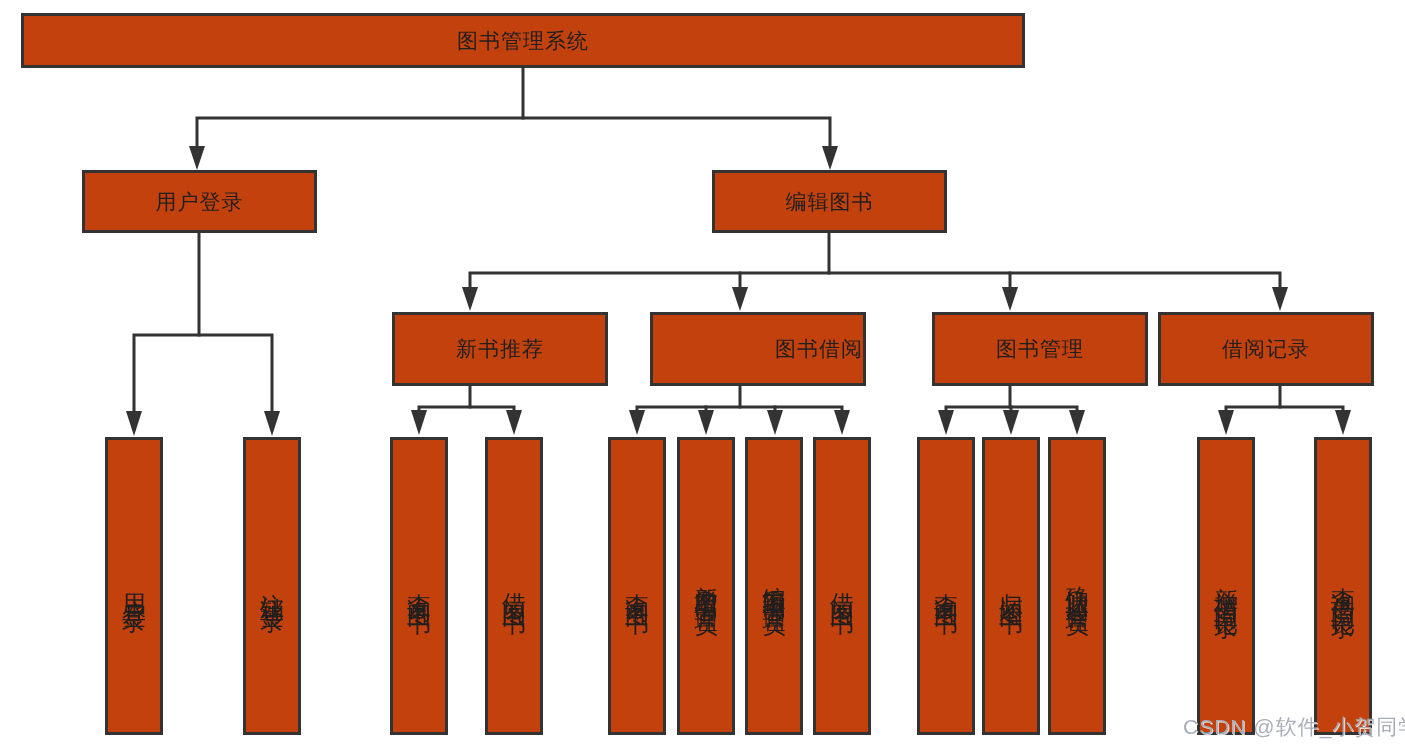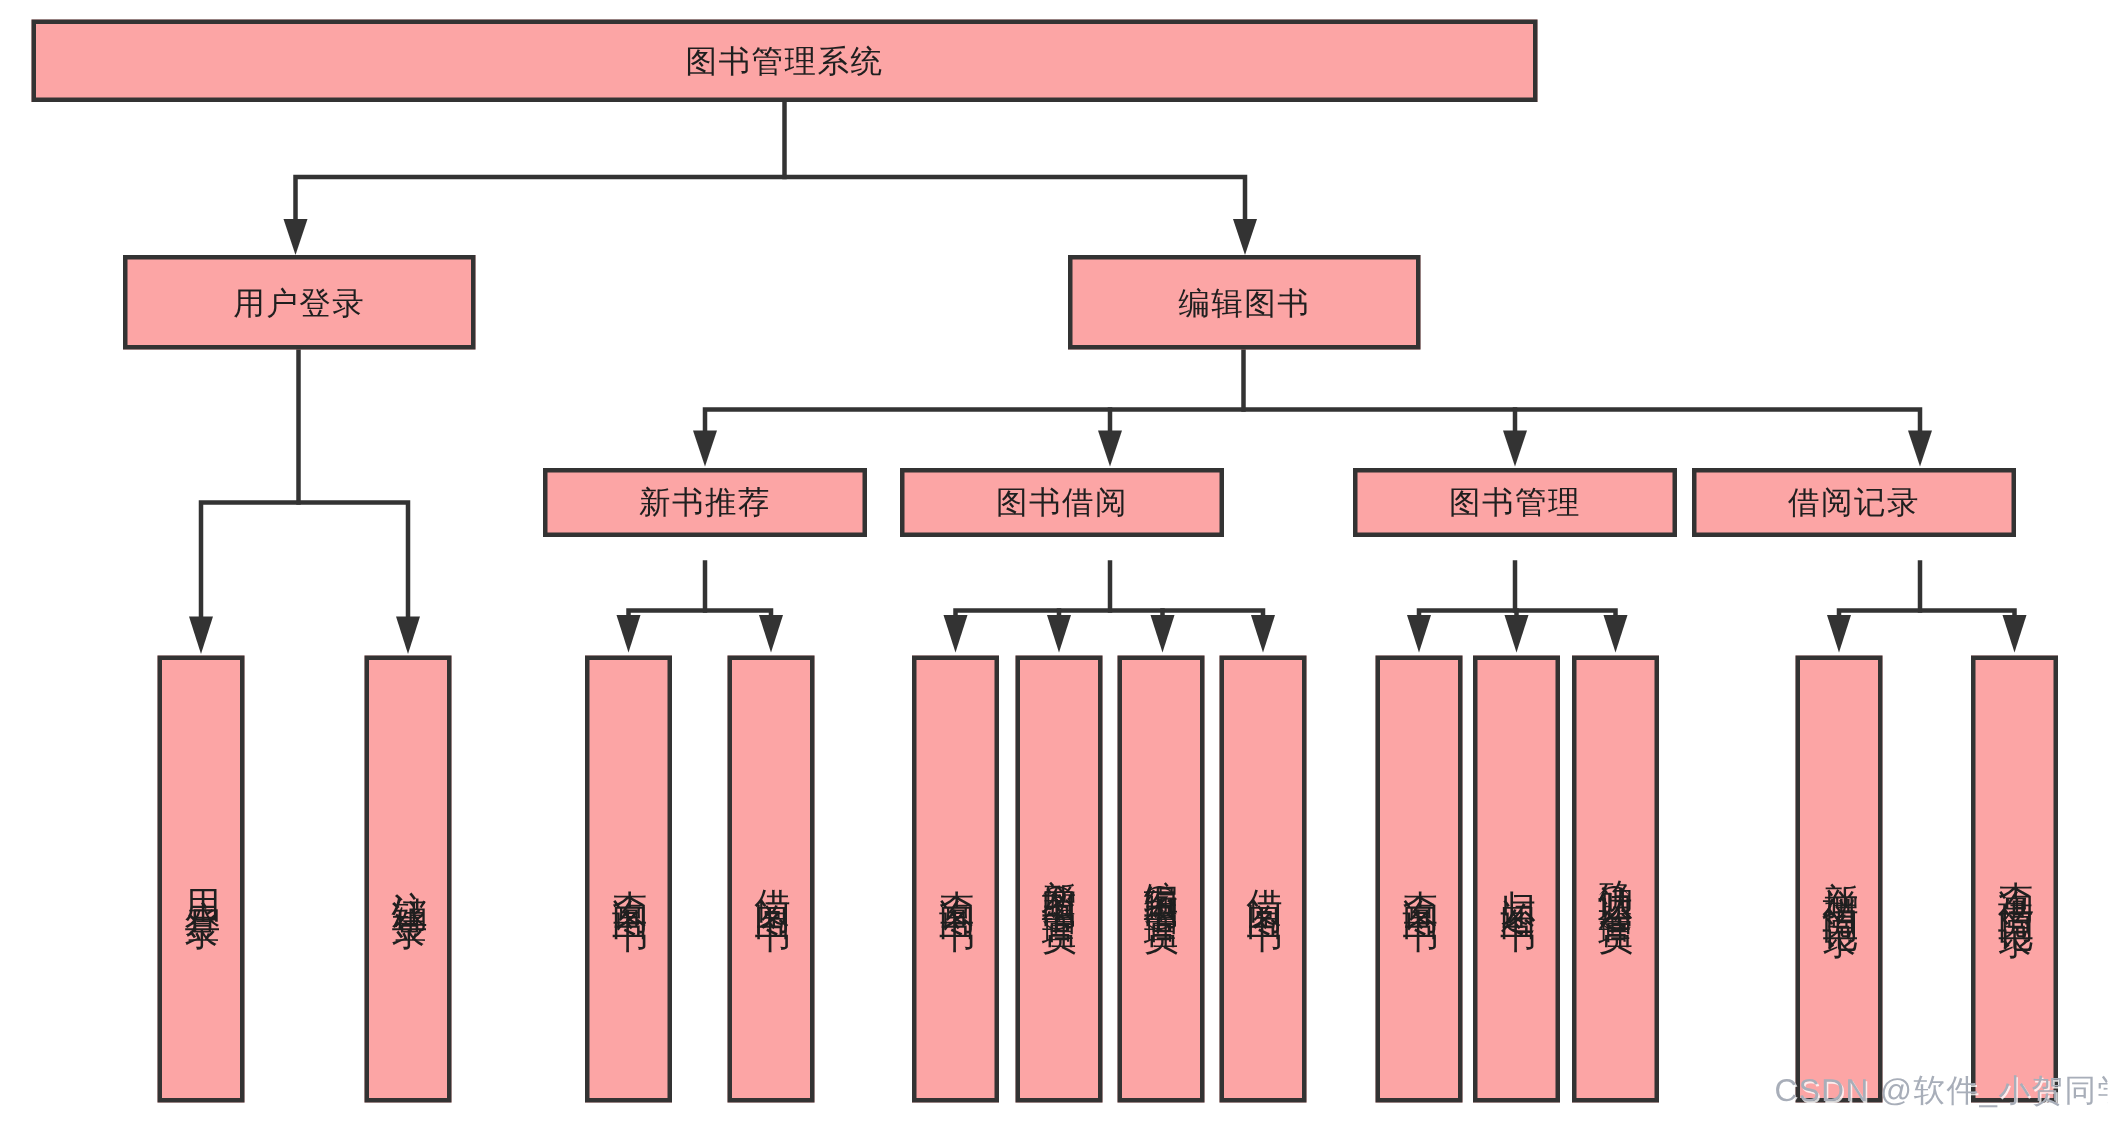"图书管理系统" .node { background: #fca5a5 -> #c2410c }
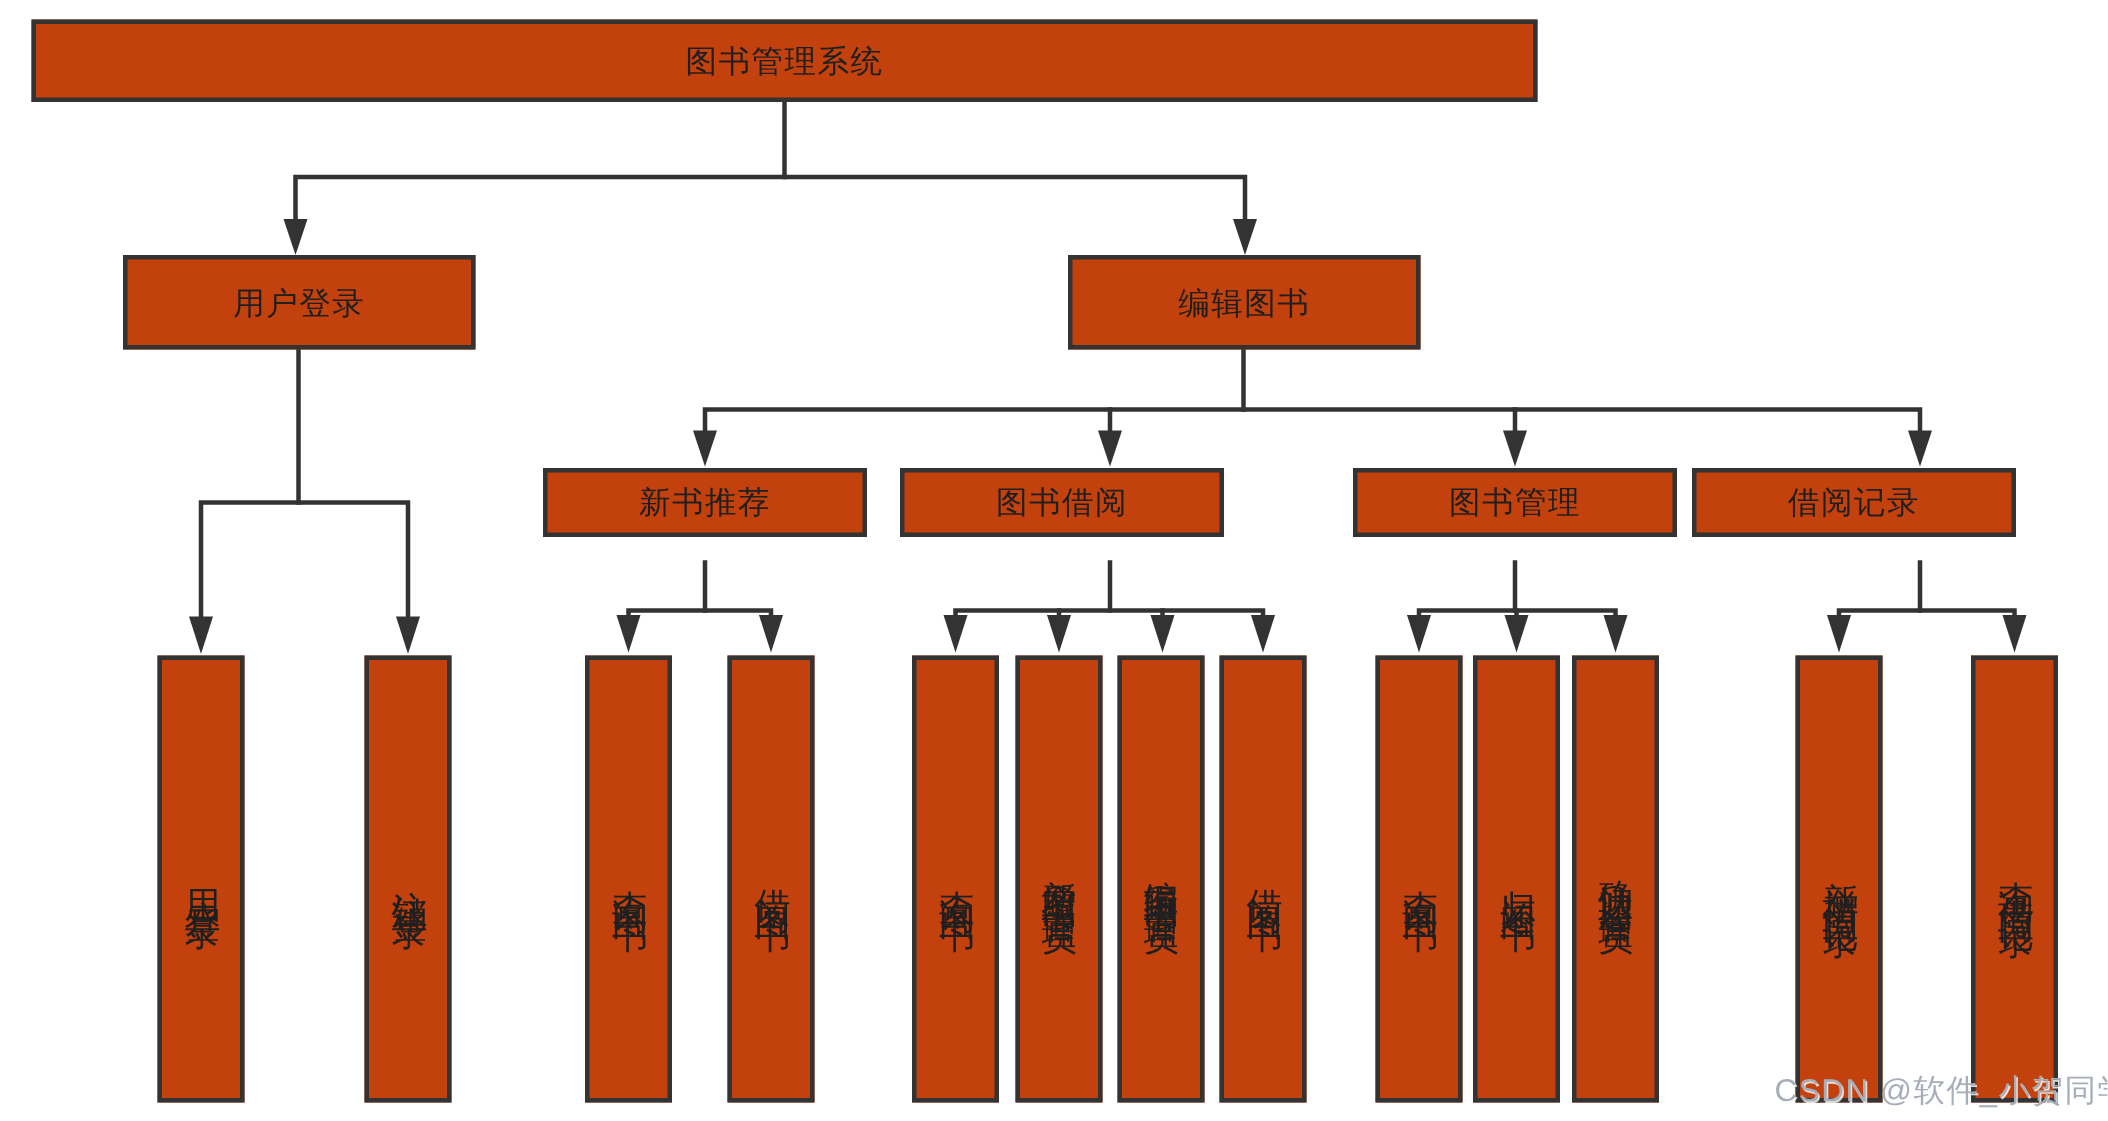"新书推荐" .n-l3 { height: 46px -> 74px; margin-left: none -> 30px }
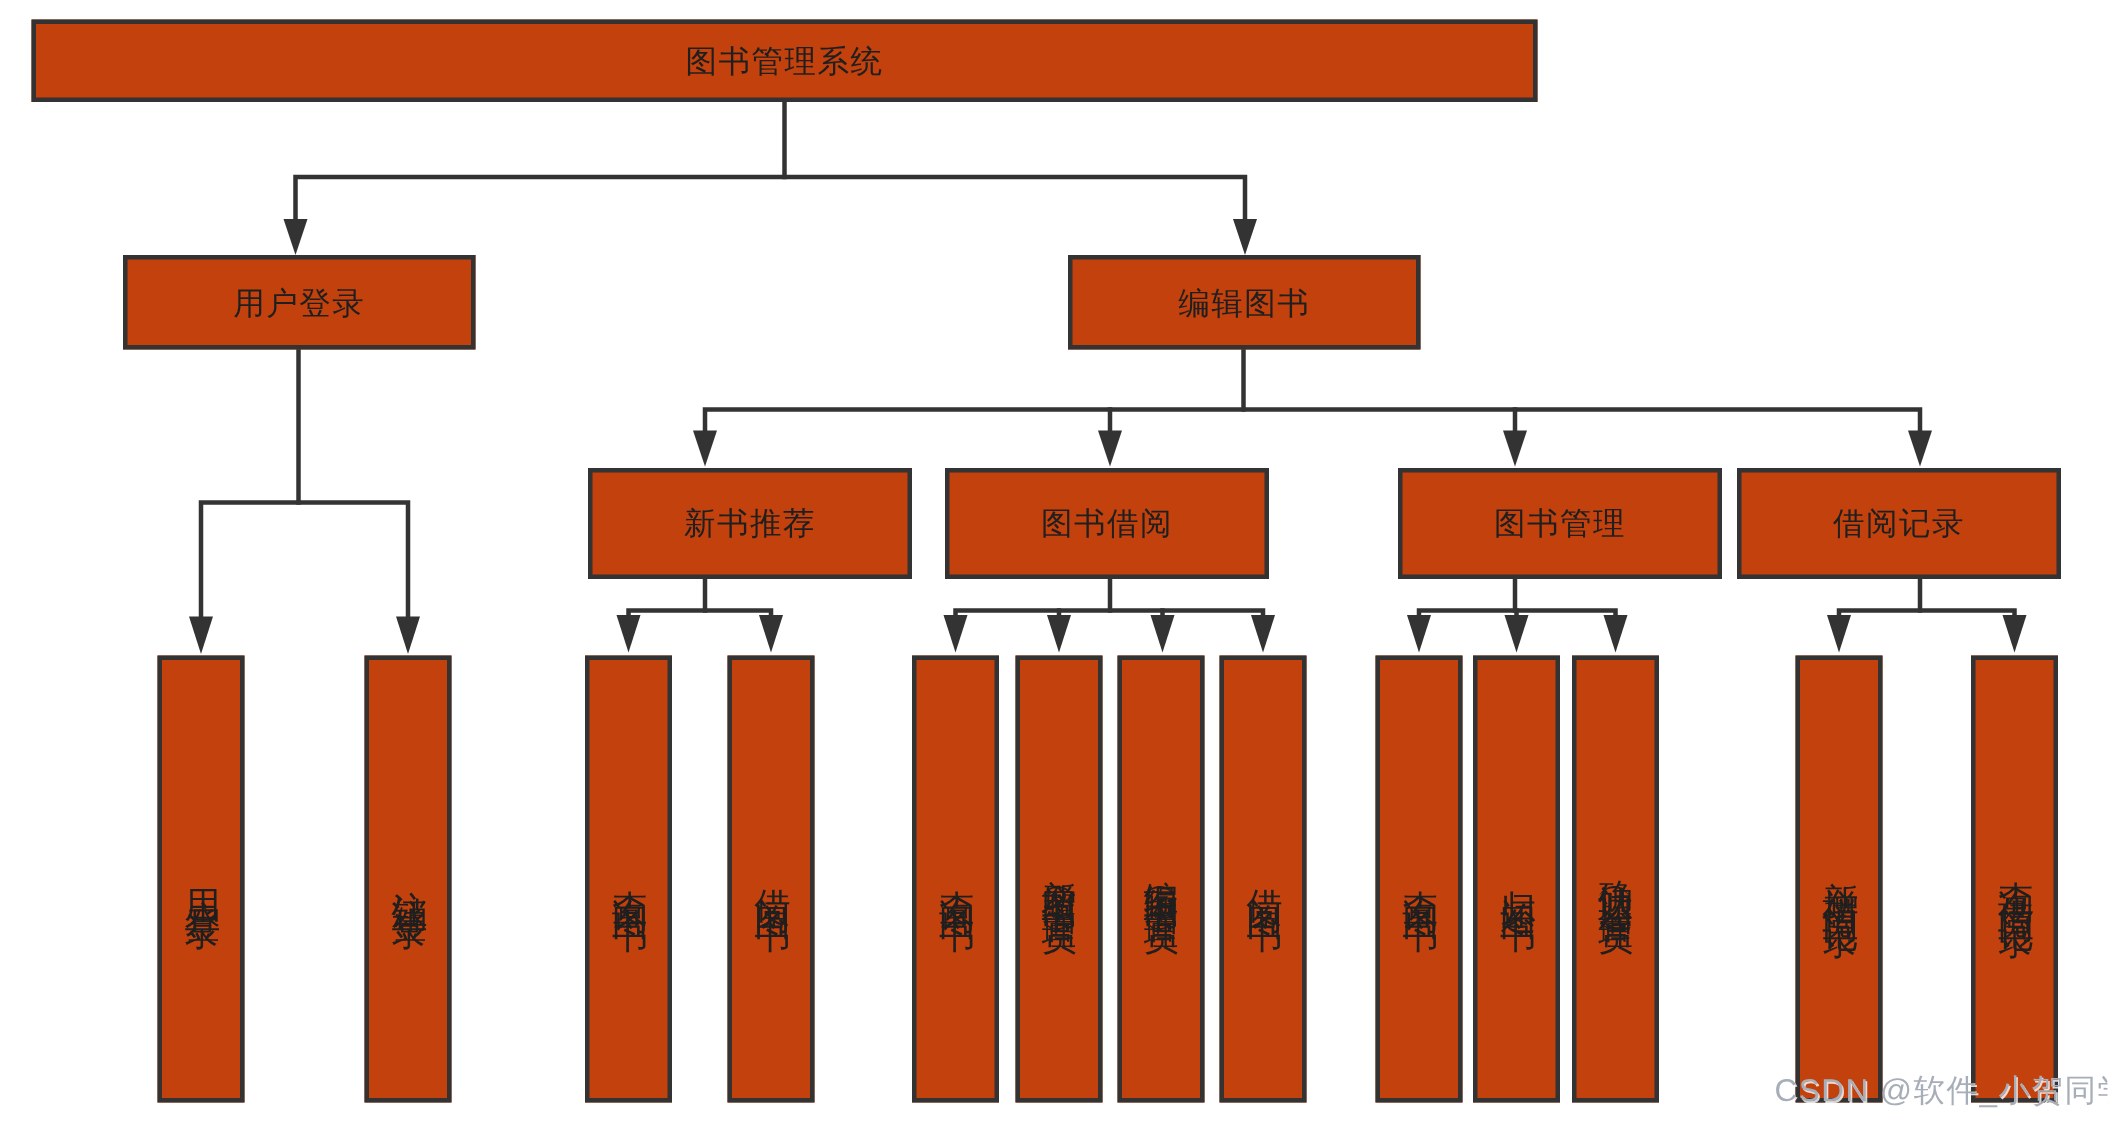"图书借阅" .n-borrow { justify-content: none -> flex-end; left: 600px -> 620px }
